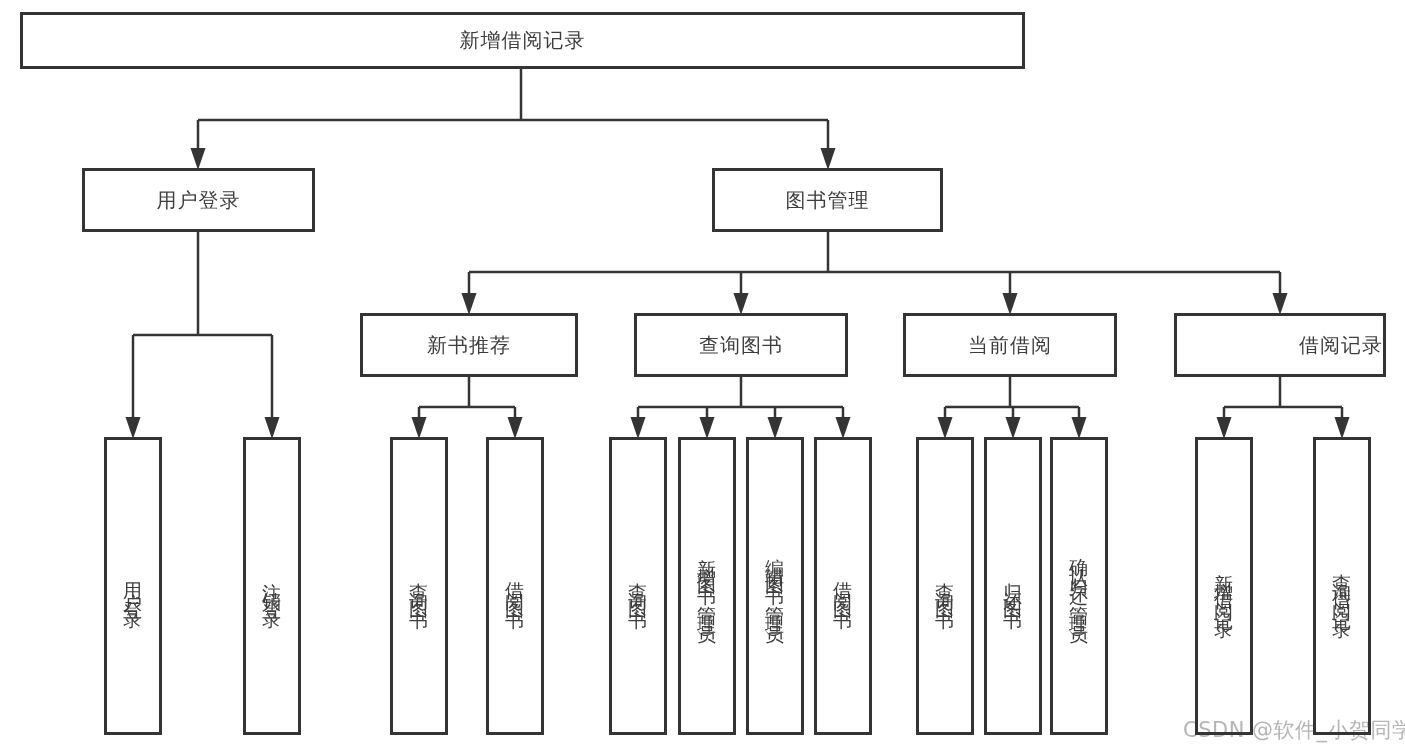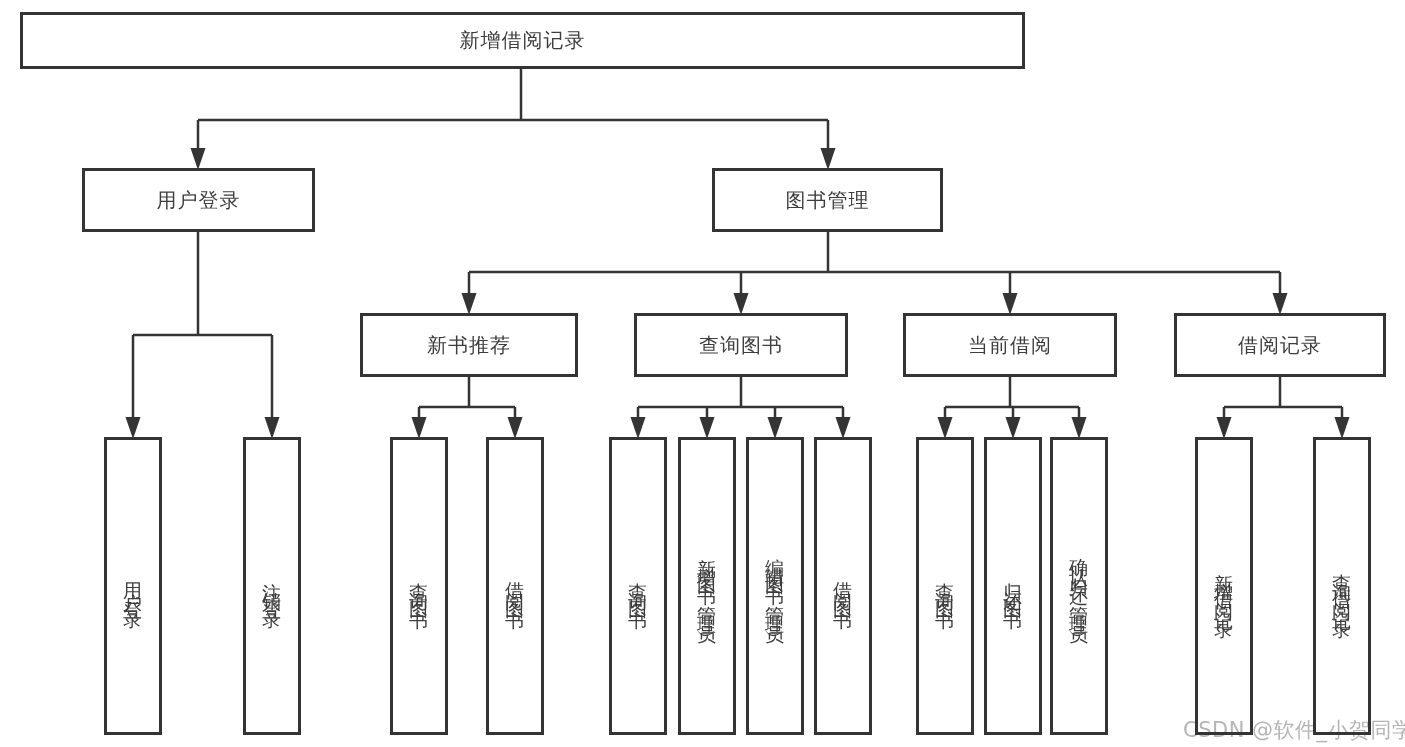"借阅记录" .b-l3d { justify-content: none -> flex-end }
